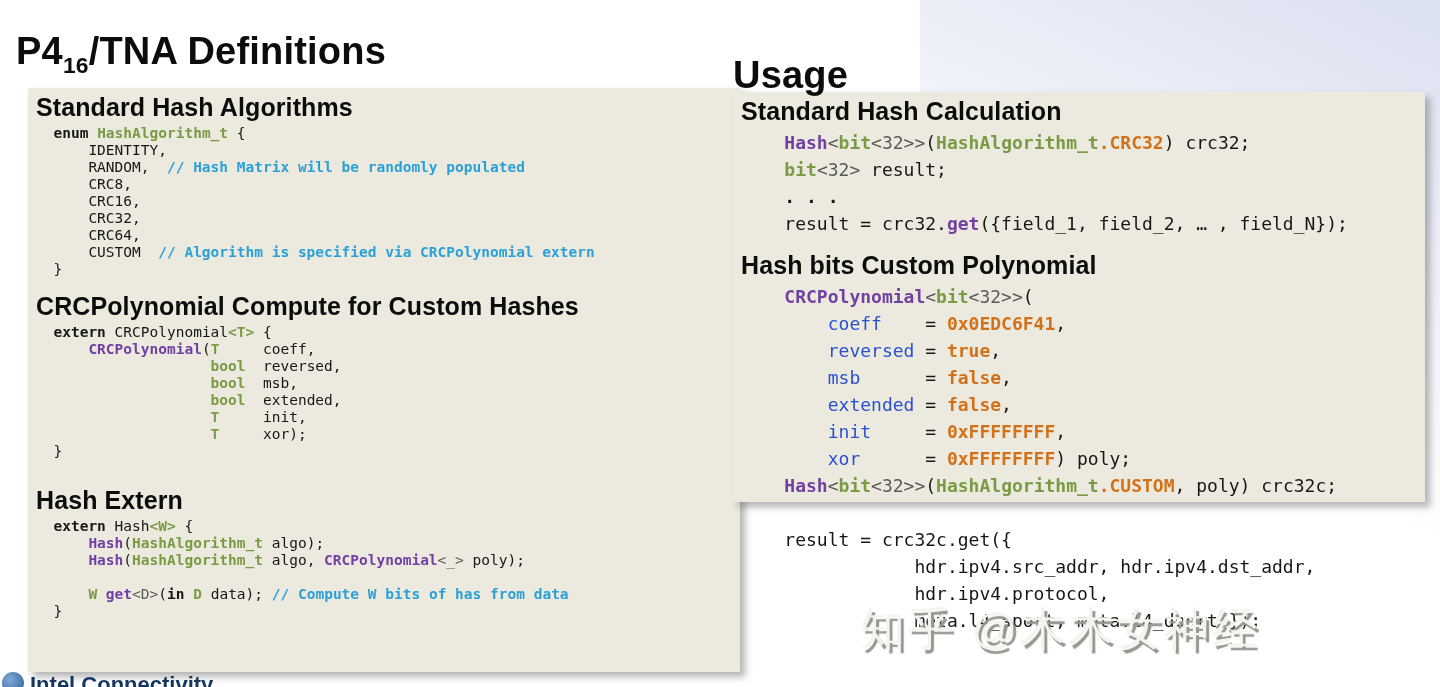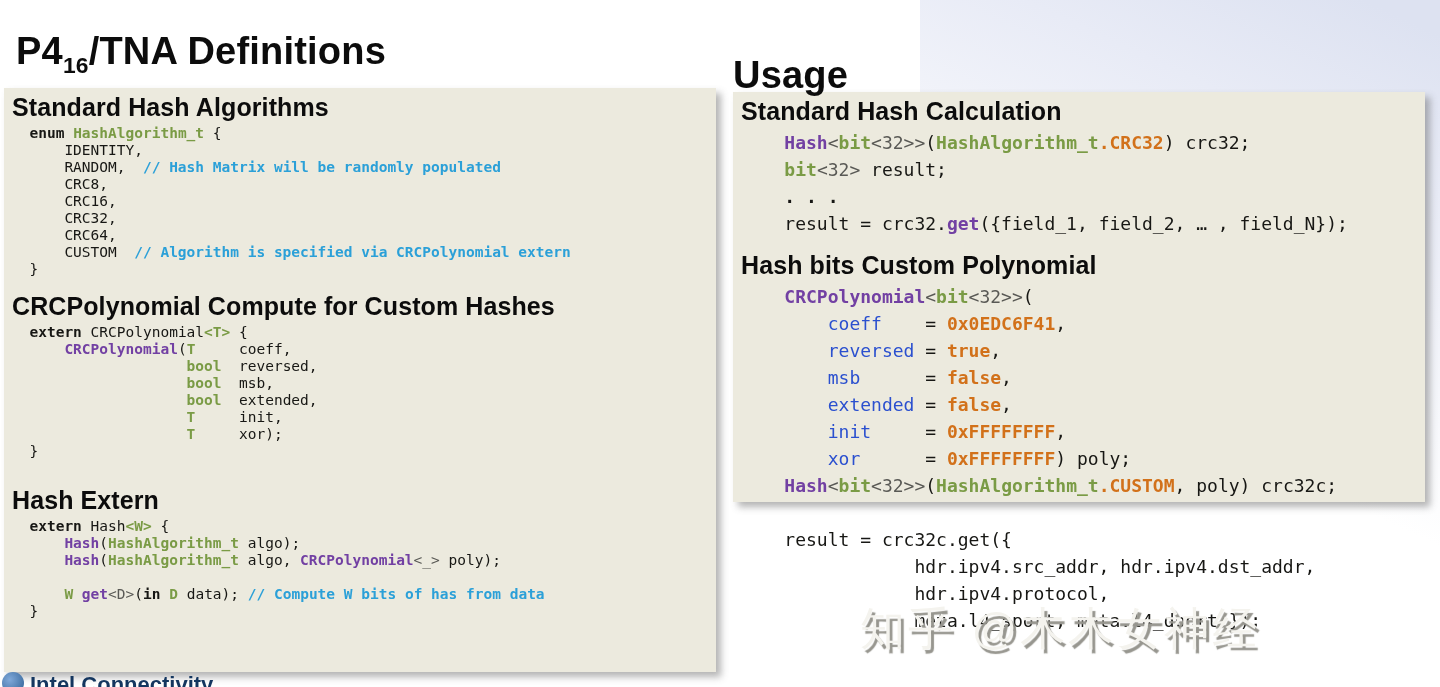"Standard Hash Algorithms" #panel-left { left: 4px -> 28px }
